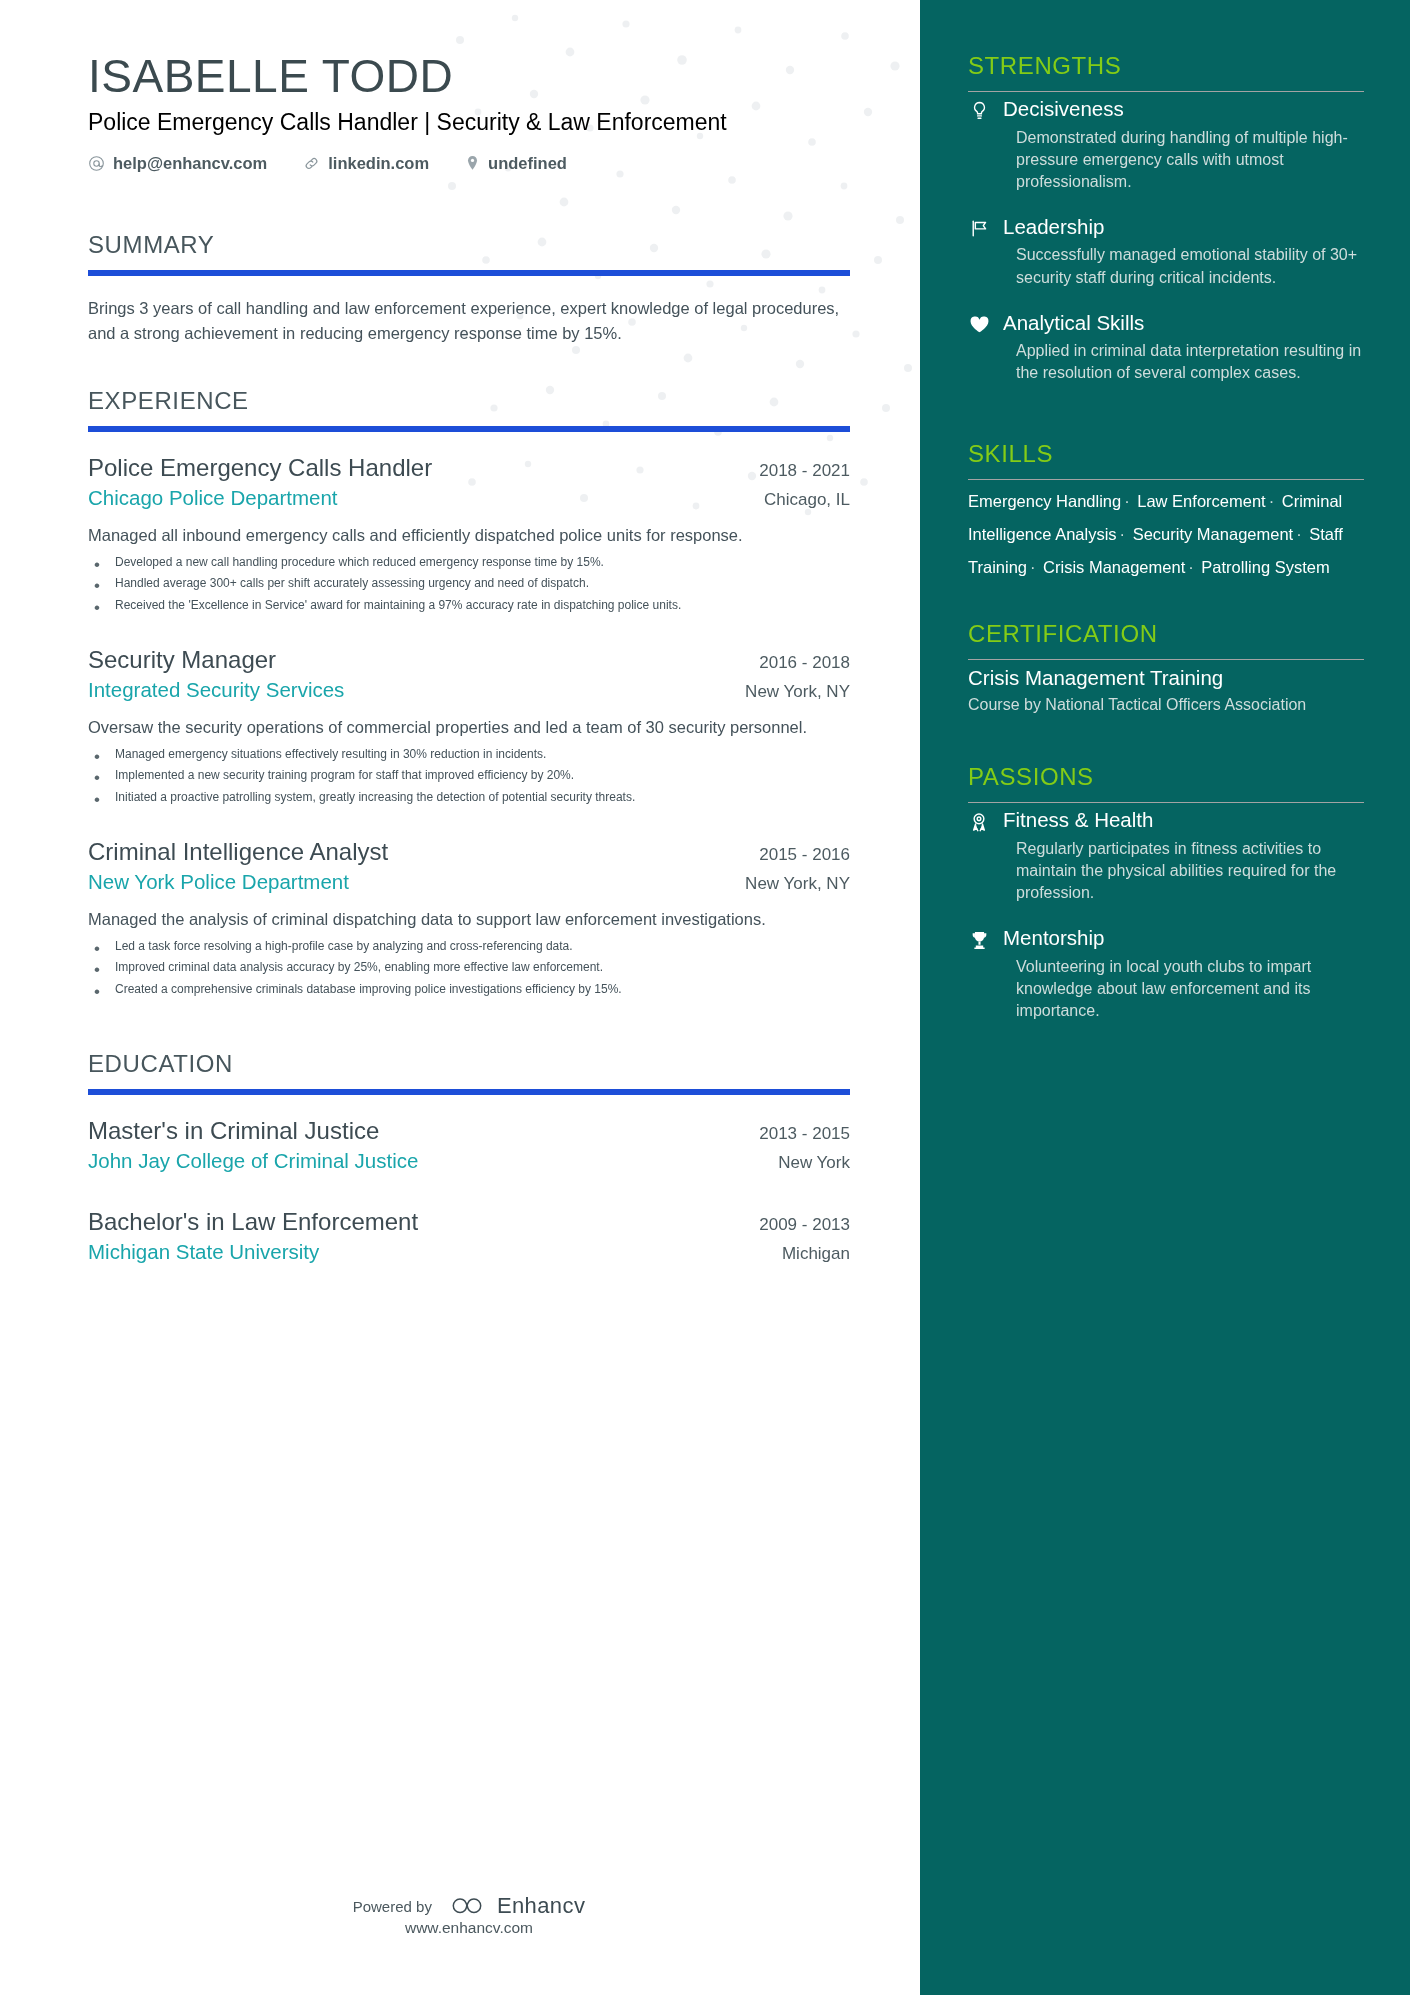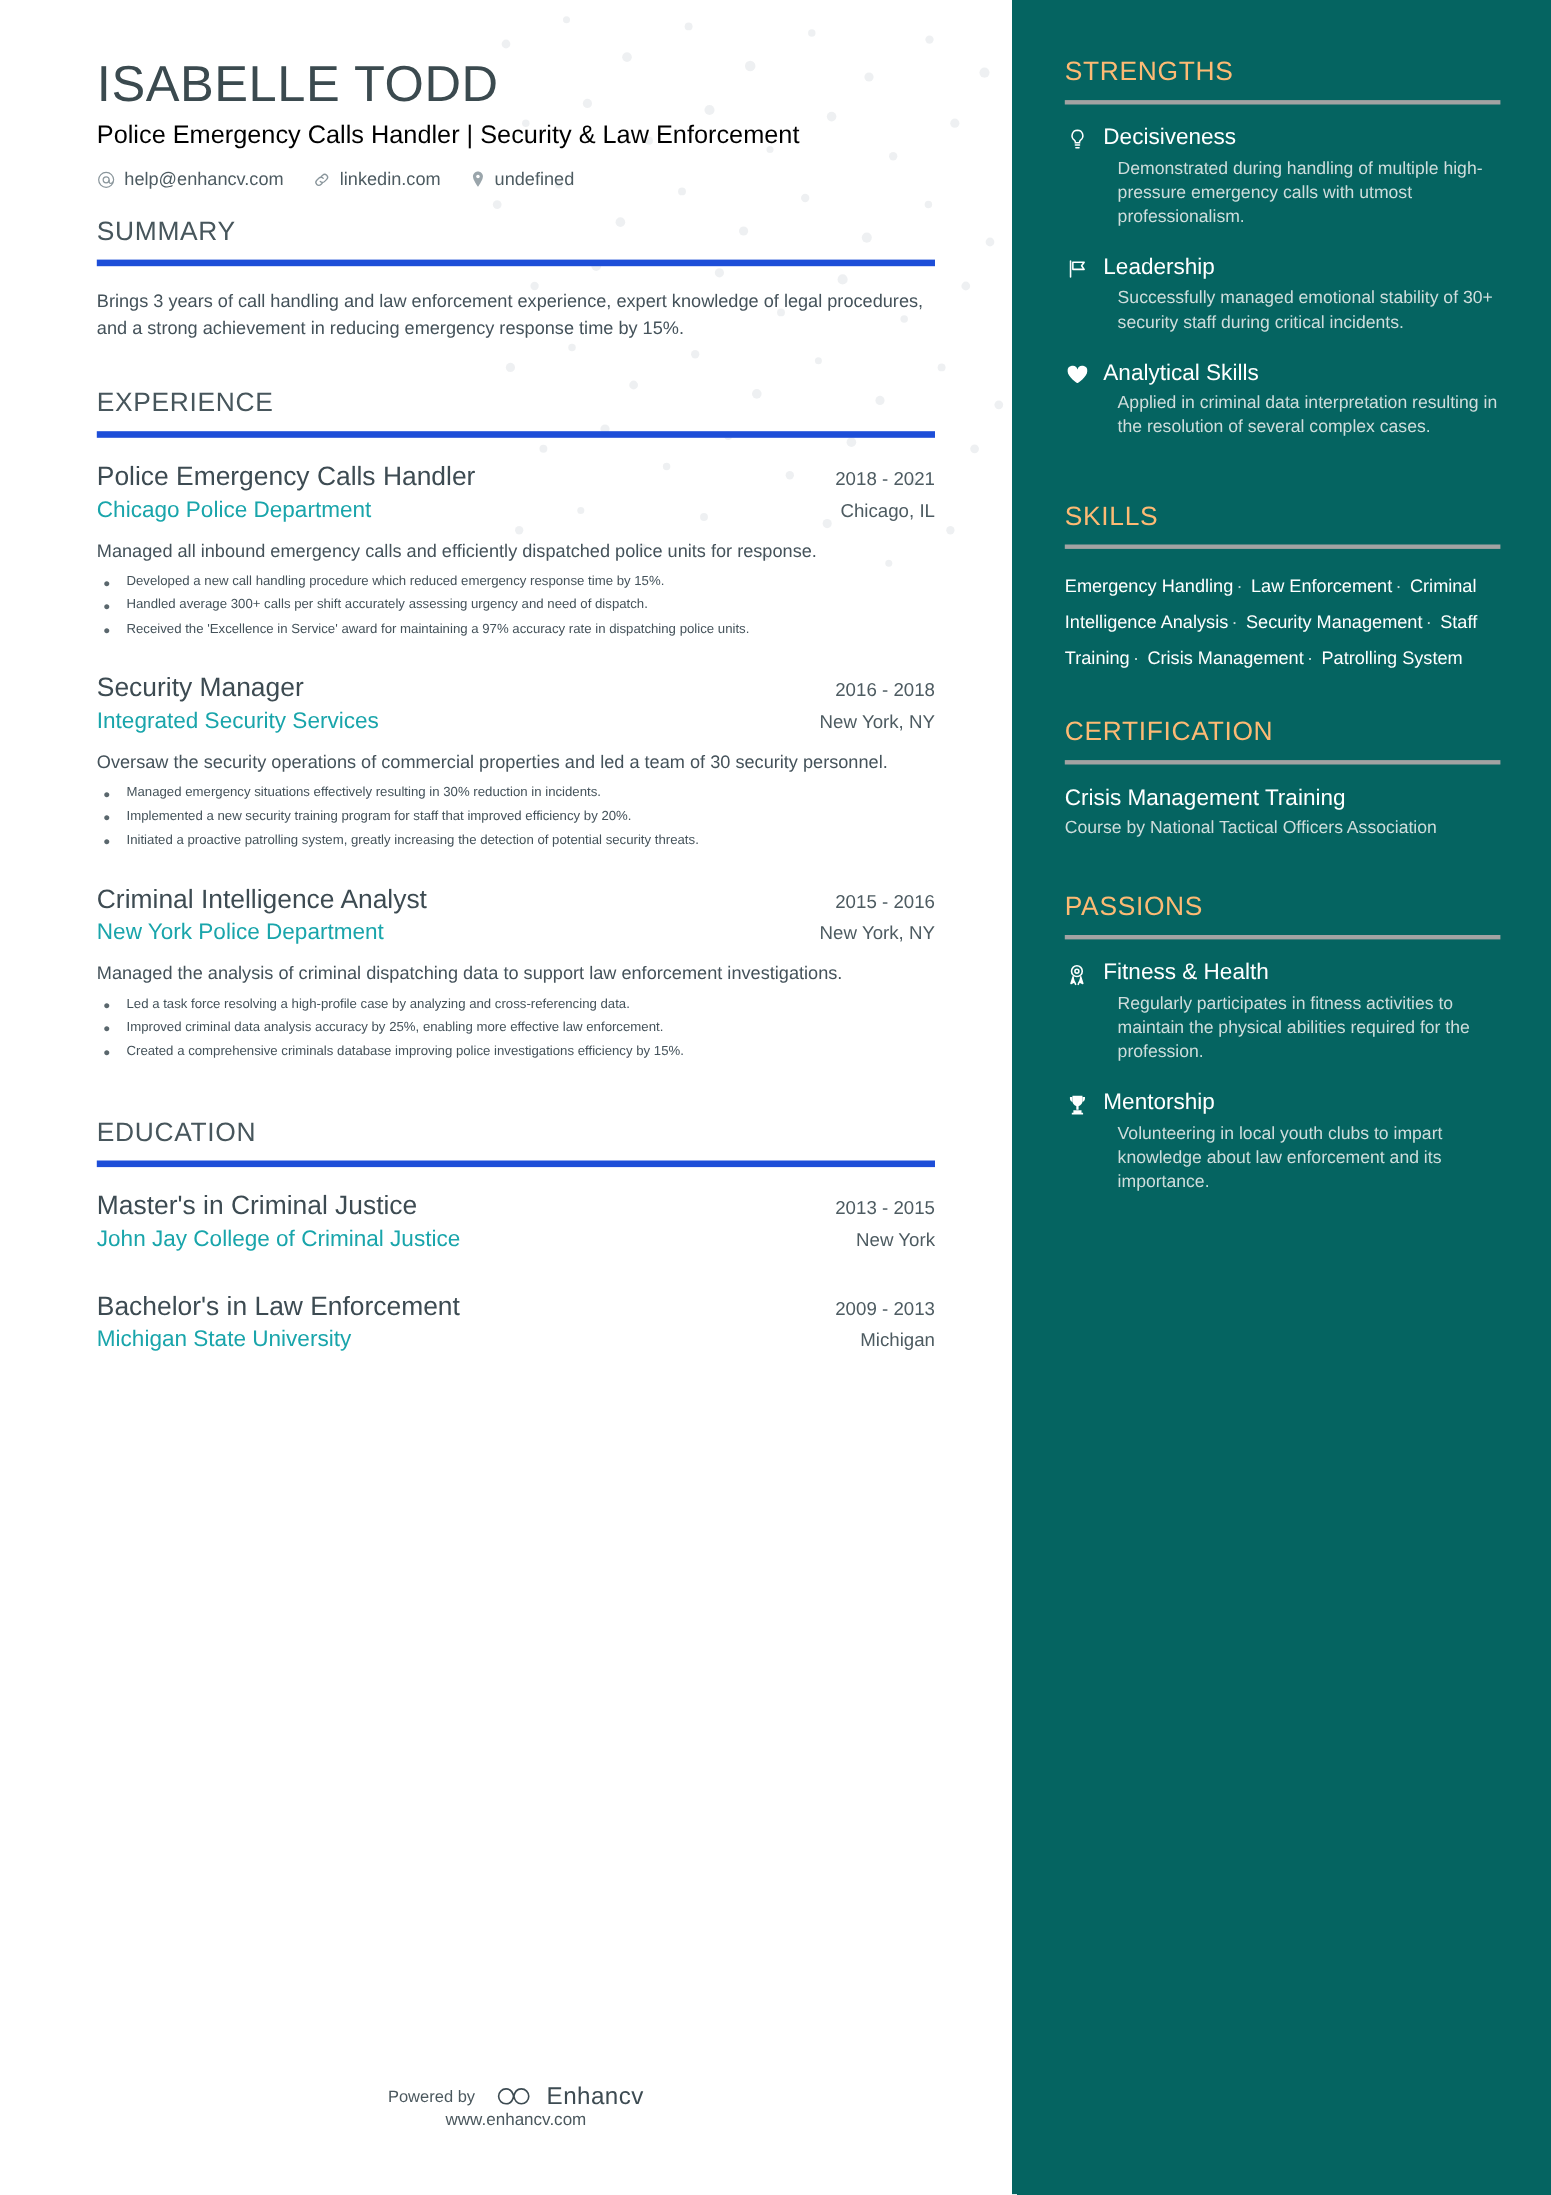"STRENGTHS" .right .section-head { border-bottom: 4px solid #a3a3a3 -> 1px solid #a3a3a3; color: #fdba74 -> #84cc16; margin-bottom: 18px -> 5px }
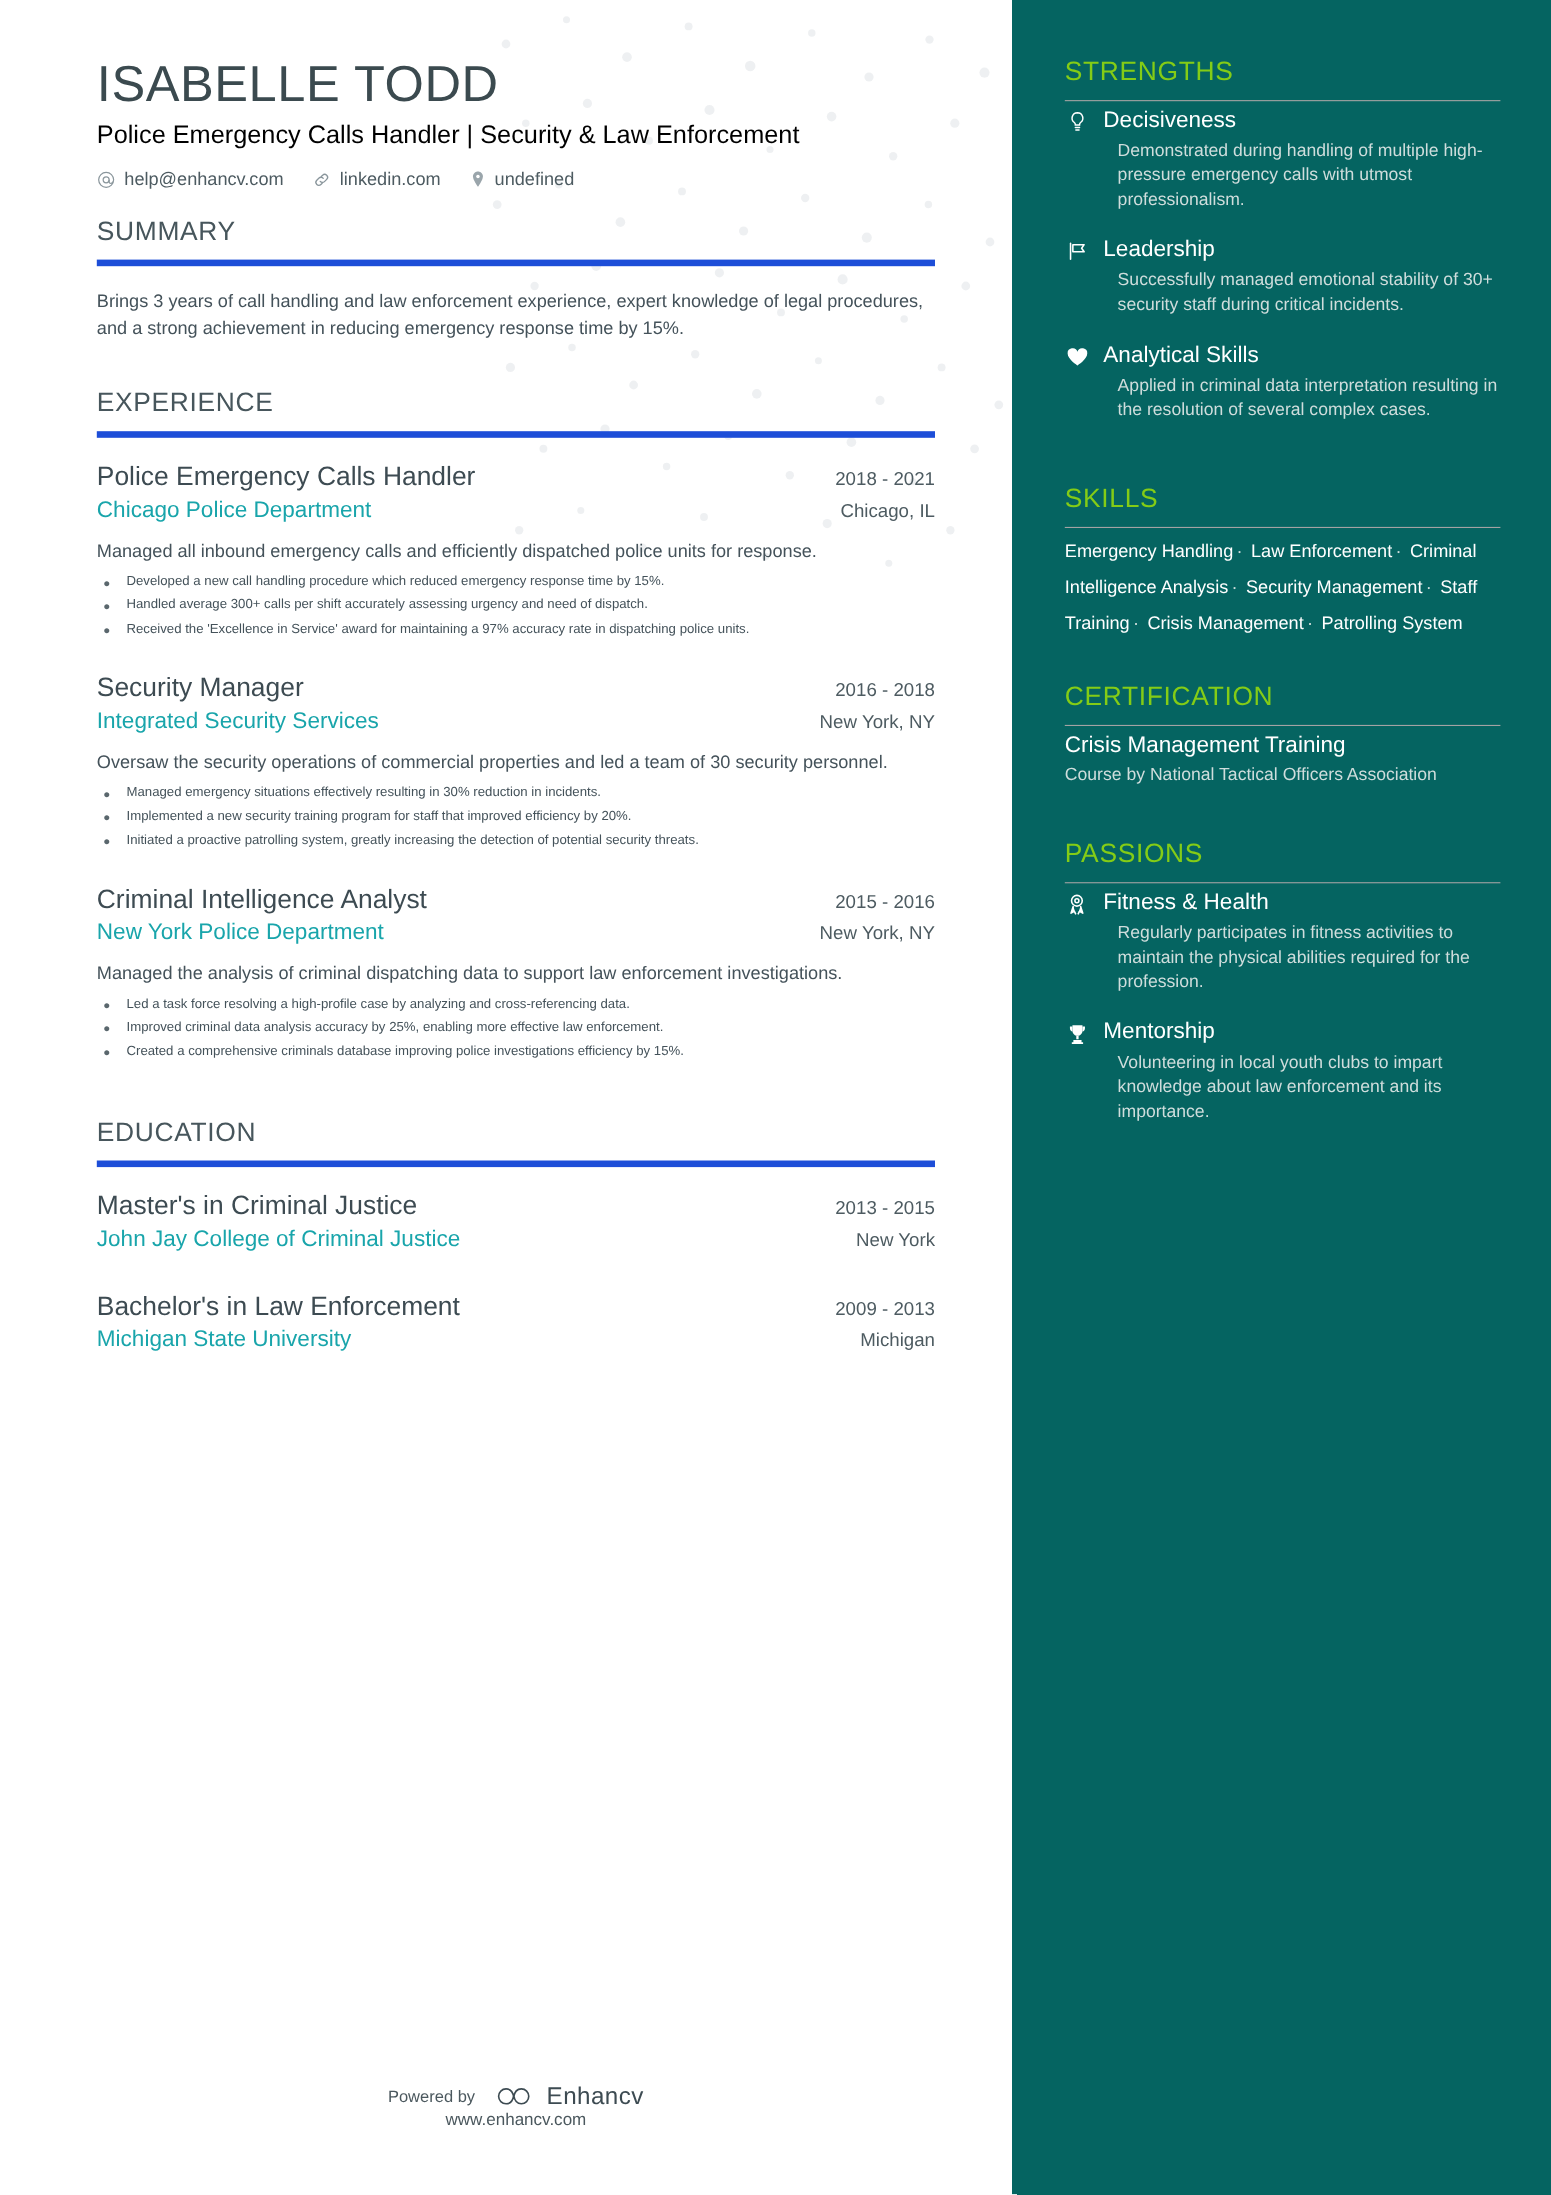"help@enhancv.com" .contacts { font-weight: none -> bold; gap: 26px -> 36px; margin-bottom: 24px -> 58px }
